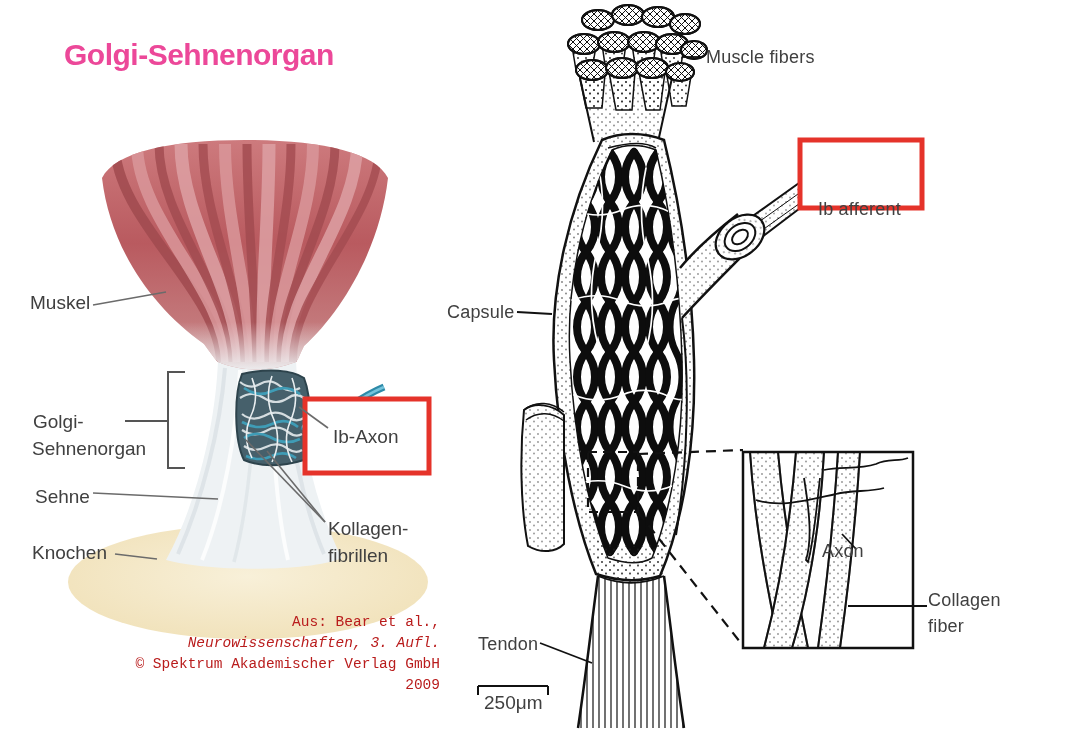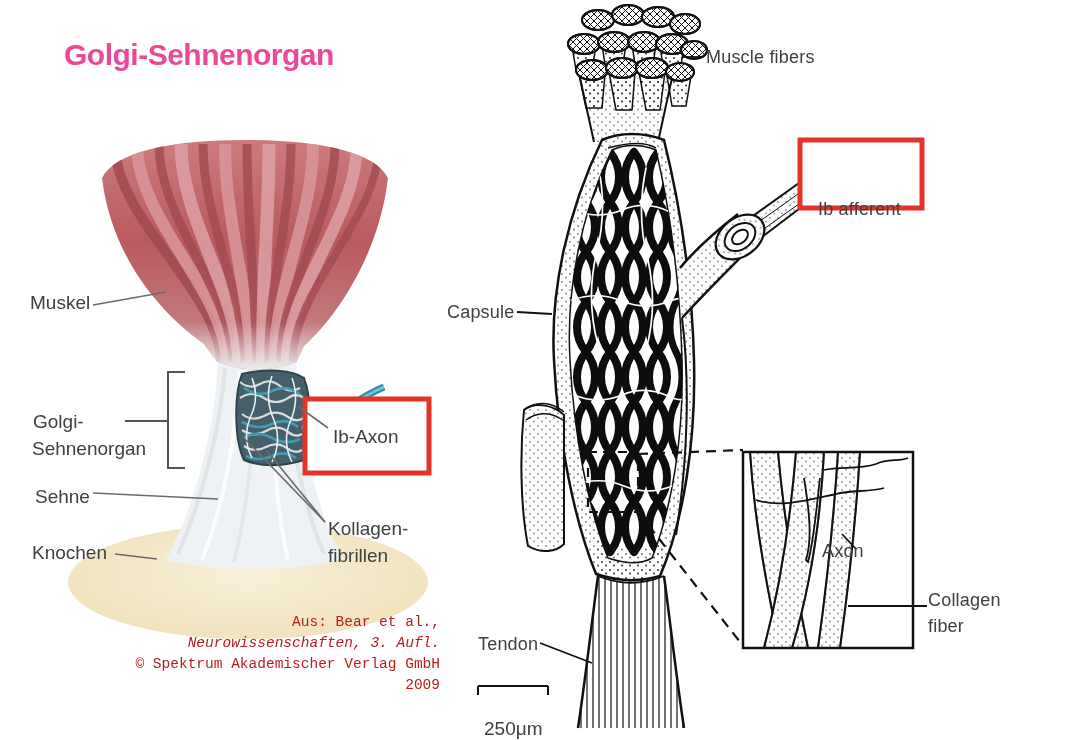"250μm" div.lbl { margin-top: 26px -> none }
